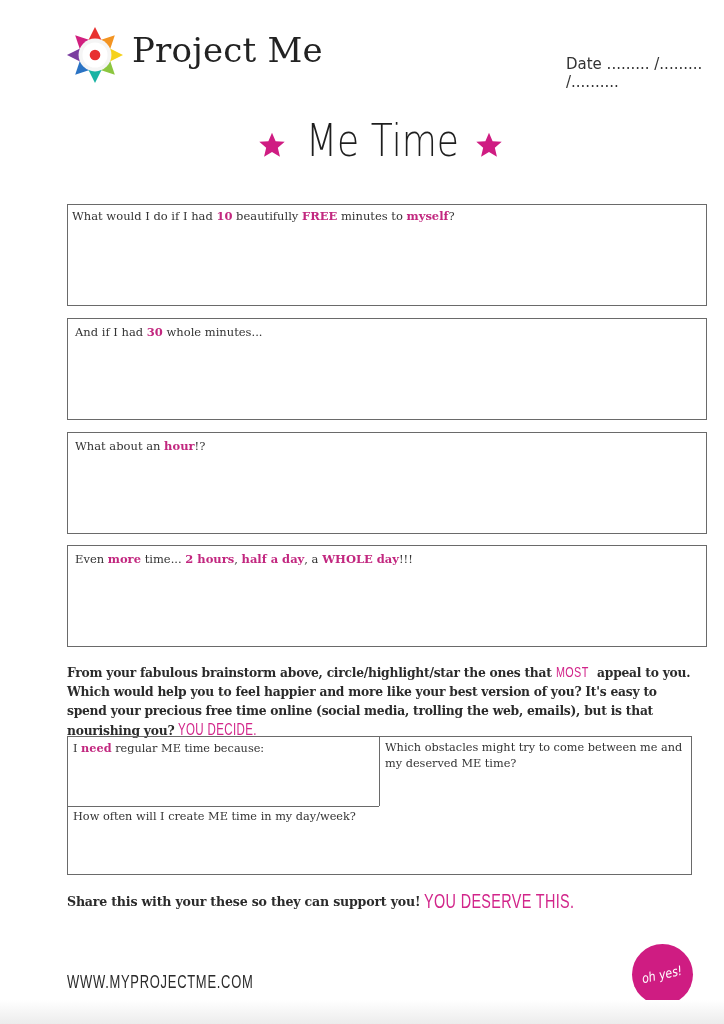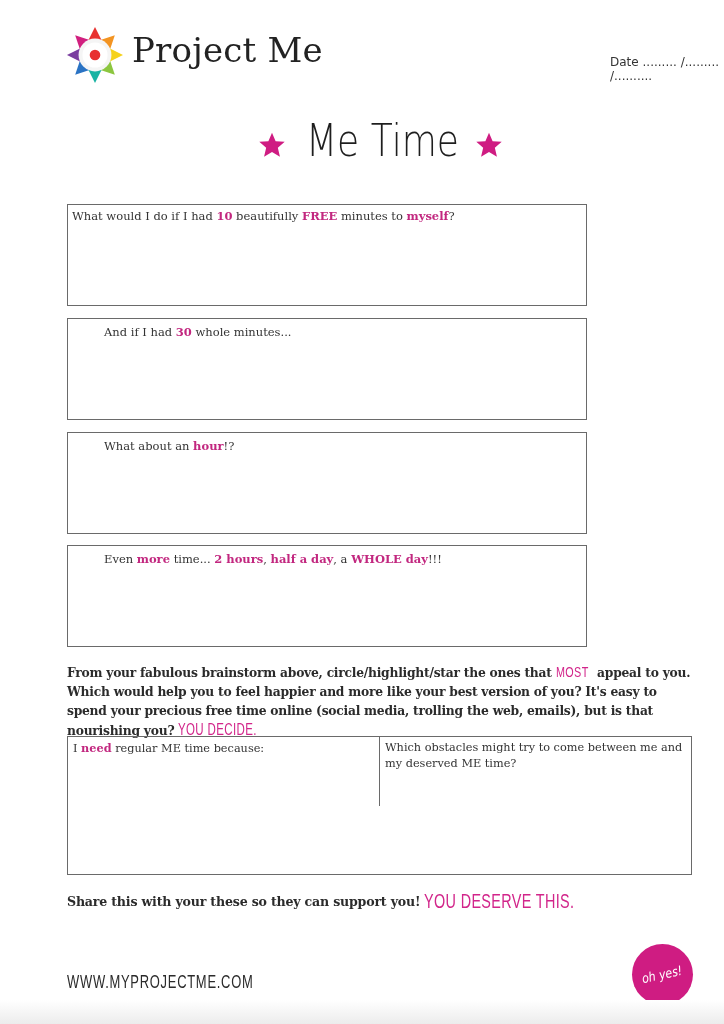"Date ......... /......... /.........." .date { font-size: 12px -> 15px; margin-left: 44px -> none }
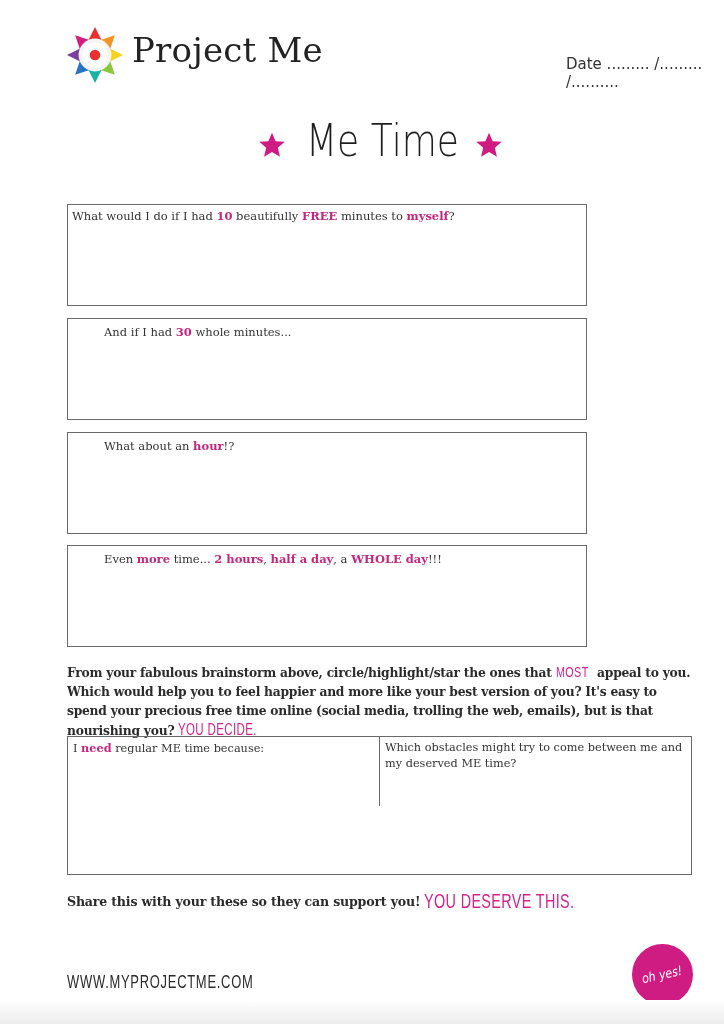"What would I do if" .qbox { width: 520px -> 640px }
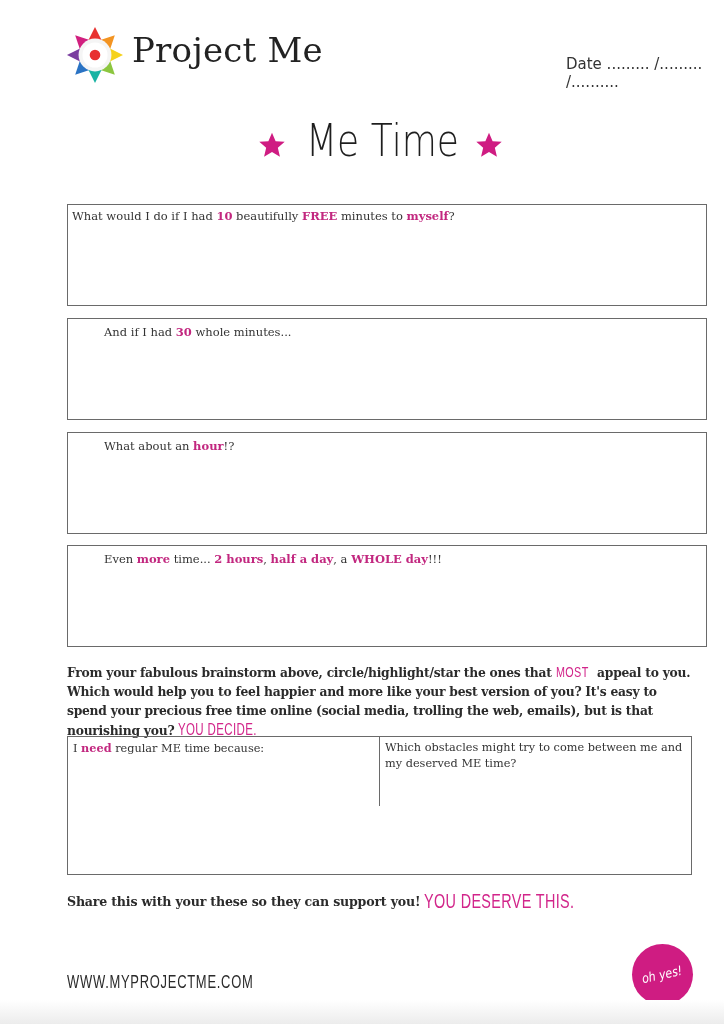"And if I had 30" .qtext.indent { margin-left: 29px -> none }
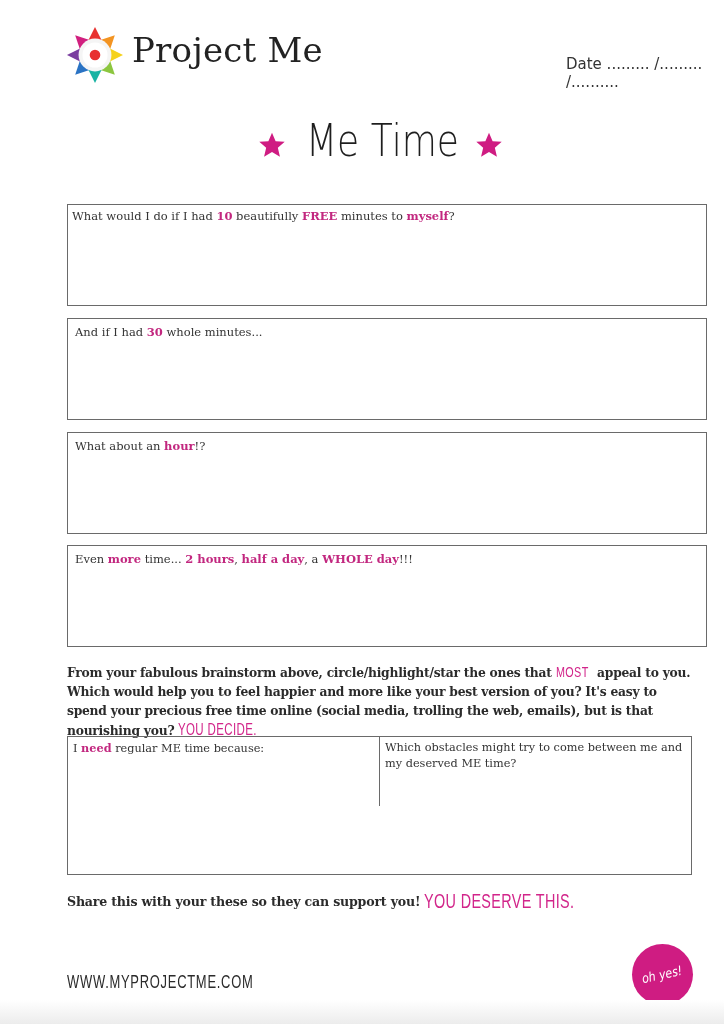"How often will I create" div.cell { html: none -> <div> <span>How often will I create ME time in my day/week?</span> </div> }
